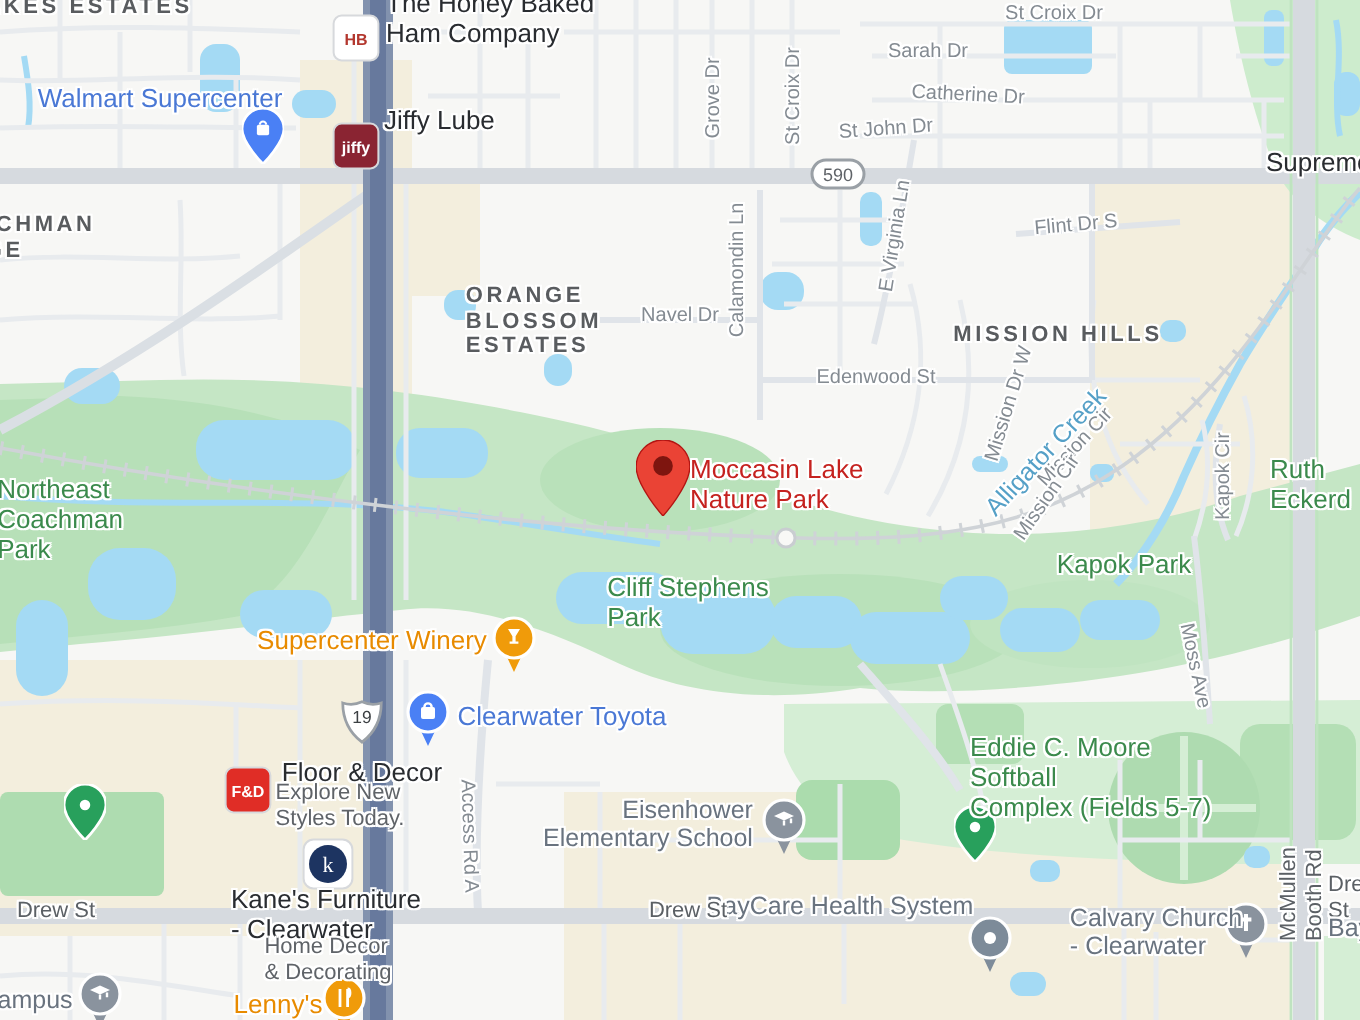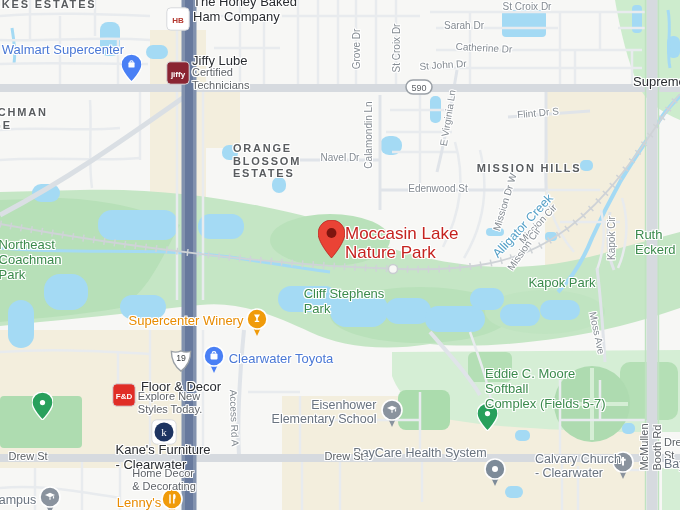"Walmart Supercenter" div.lbl { left: 63px -> 80px }
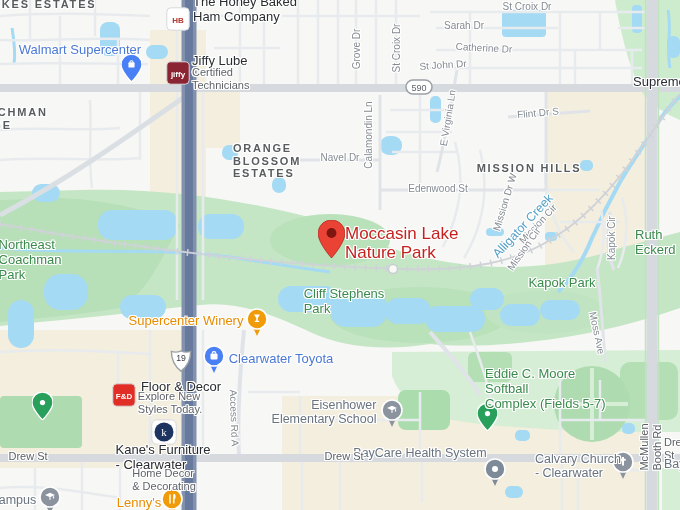"Certified" div.lbl { html: <div>Certified Technicians</div> -> none }
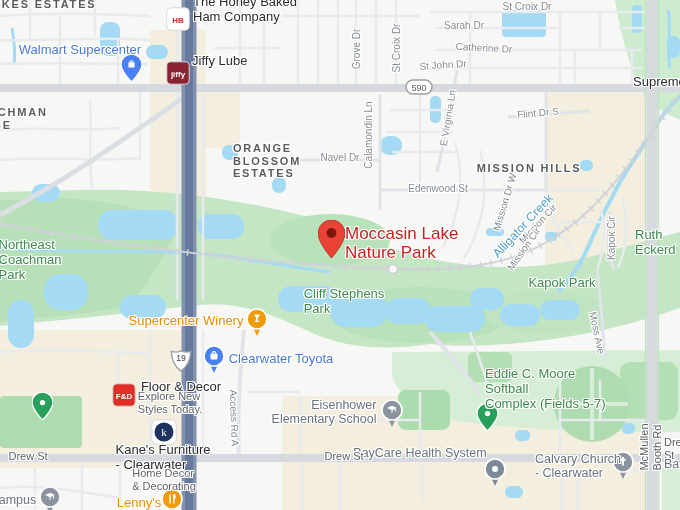"Moccasin Lake" .dest-red { font-size: 17px -> 13px }
